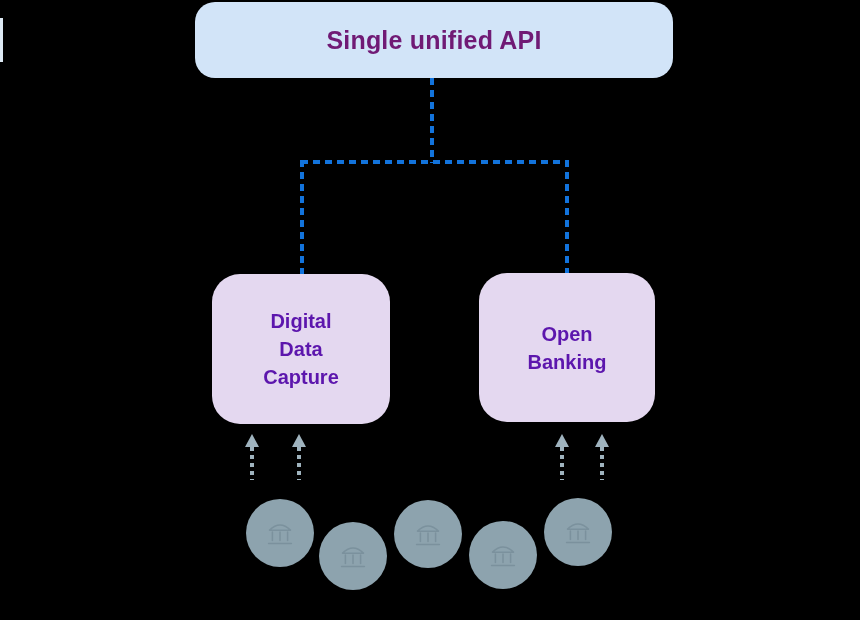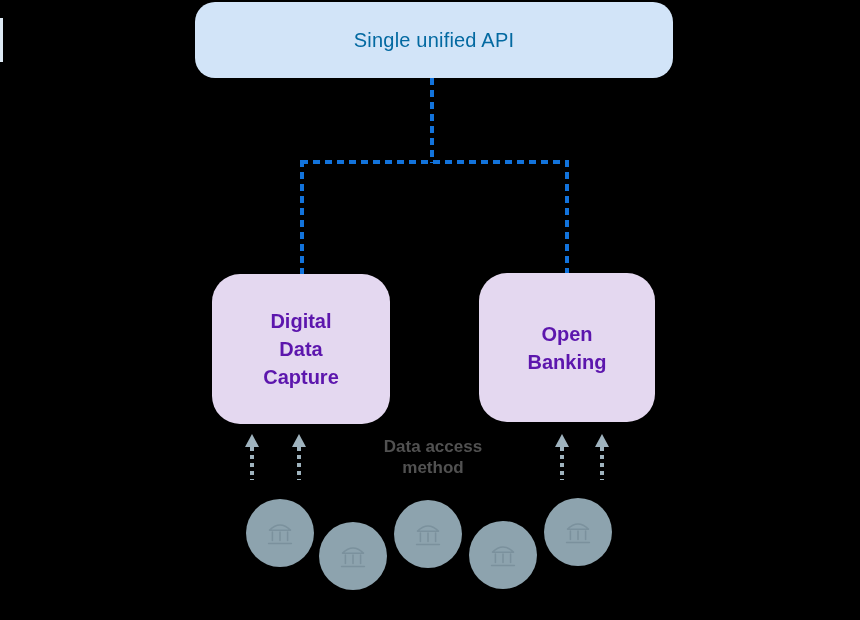"Single unified API" .api-box .label { color: #0369a1 -> #701a75; font-size: 20px -> 25px; font-weight: normal -> bold }
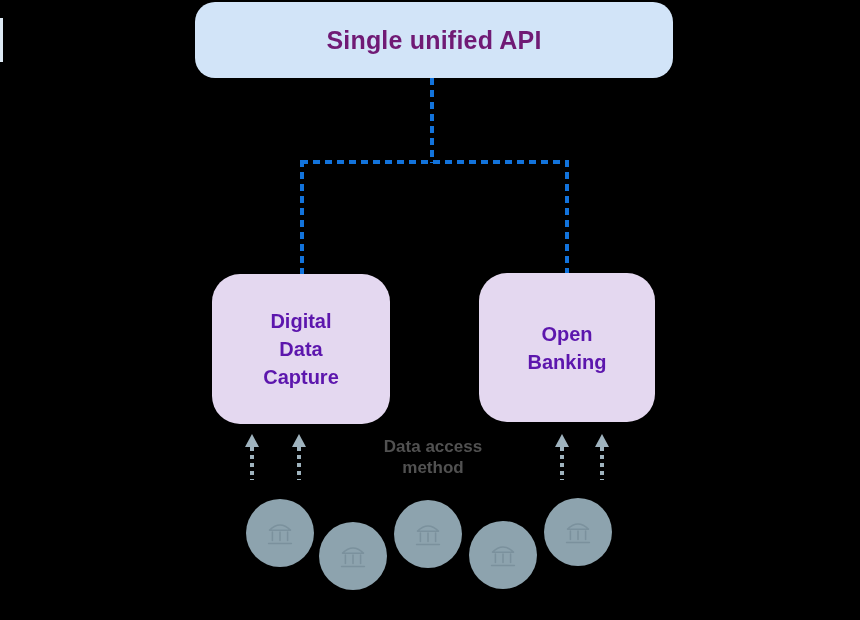"Data access" div.annotation { html: <div>Data access method</div> -> none }
